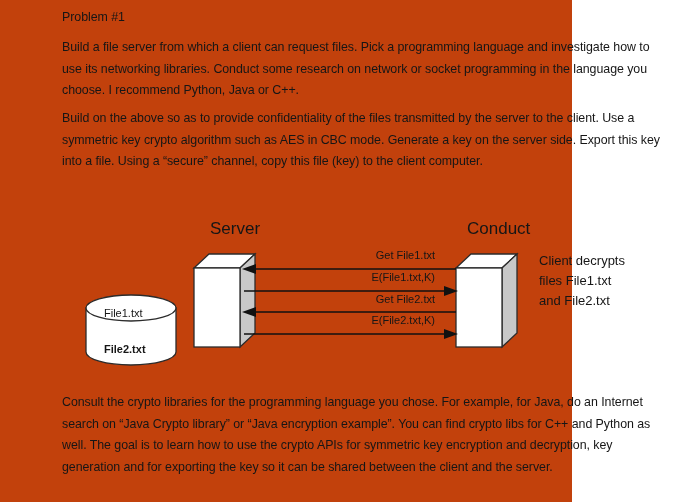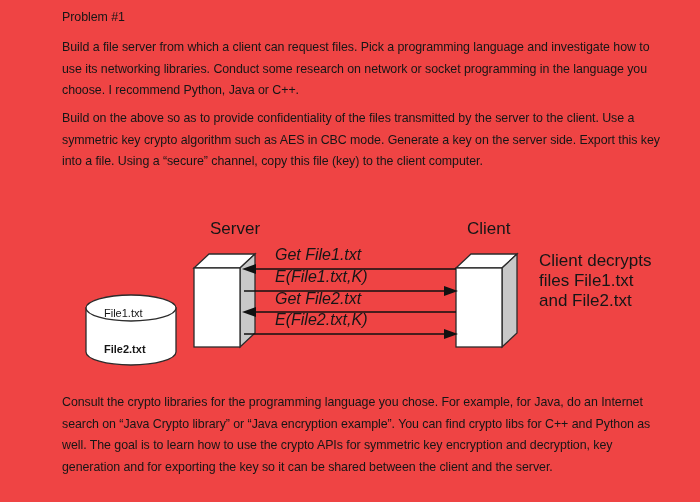"Problem #1" #page { background: #ef4444 -> #c2410c; width: 700px -> 572px }
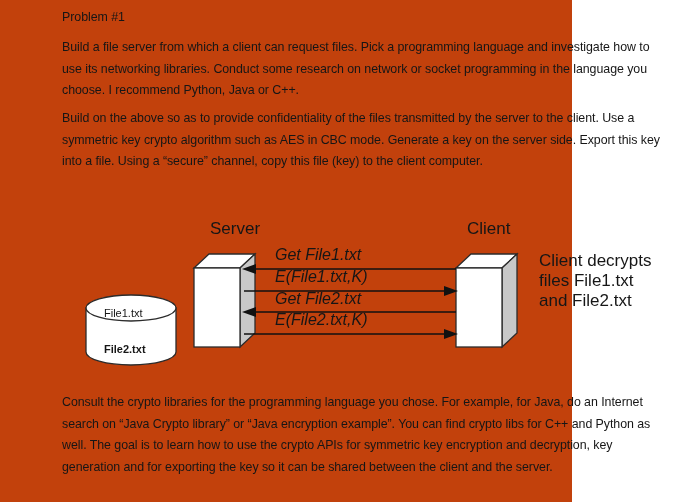"Client" div.diag-label { text: Client -> Conduct }
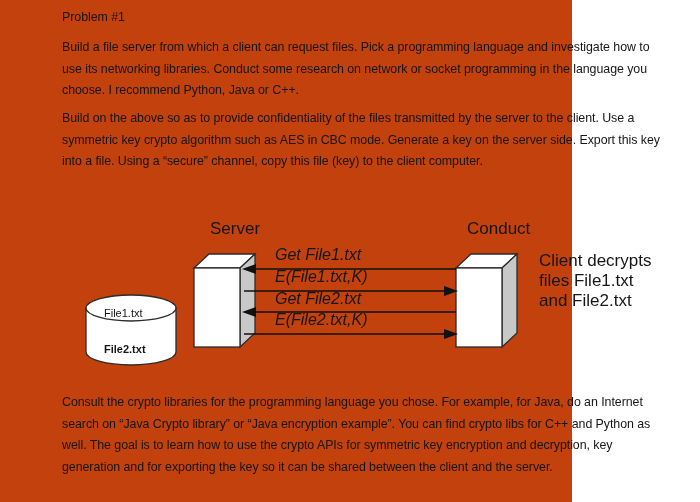"Get File1.txt" .arrow-label { font-size: 16px -> 11px; font-style: italic -> none; text-align: left -> right }
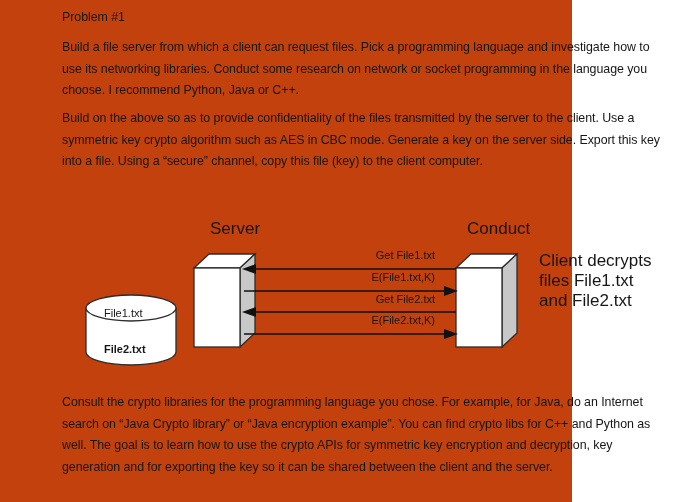"Client decrypts" #note-client { font-size: 17px -> 13px }
